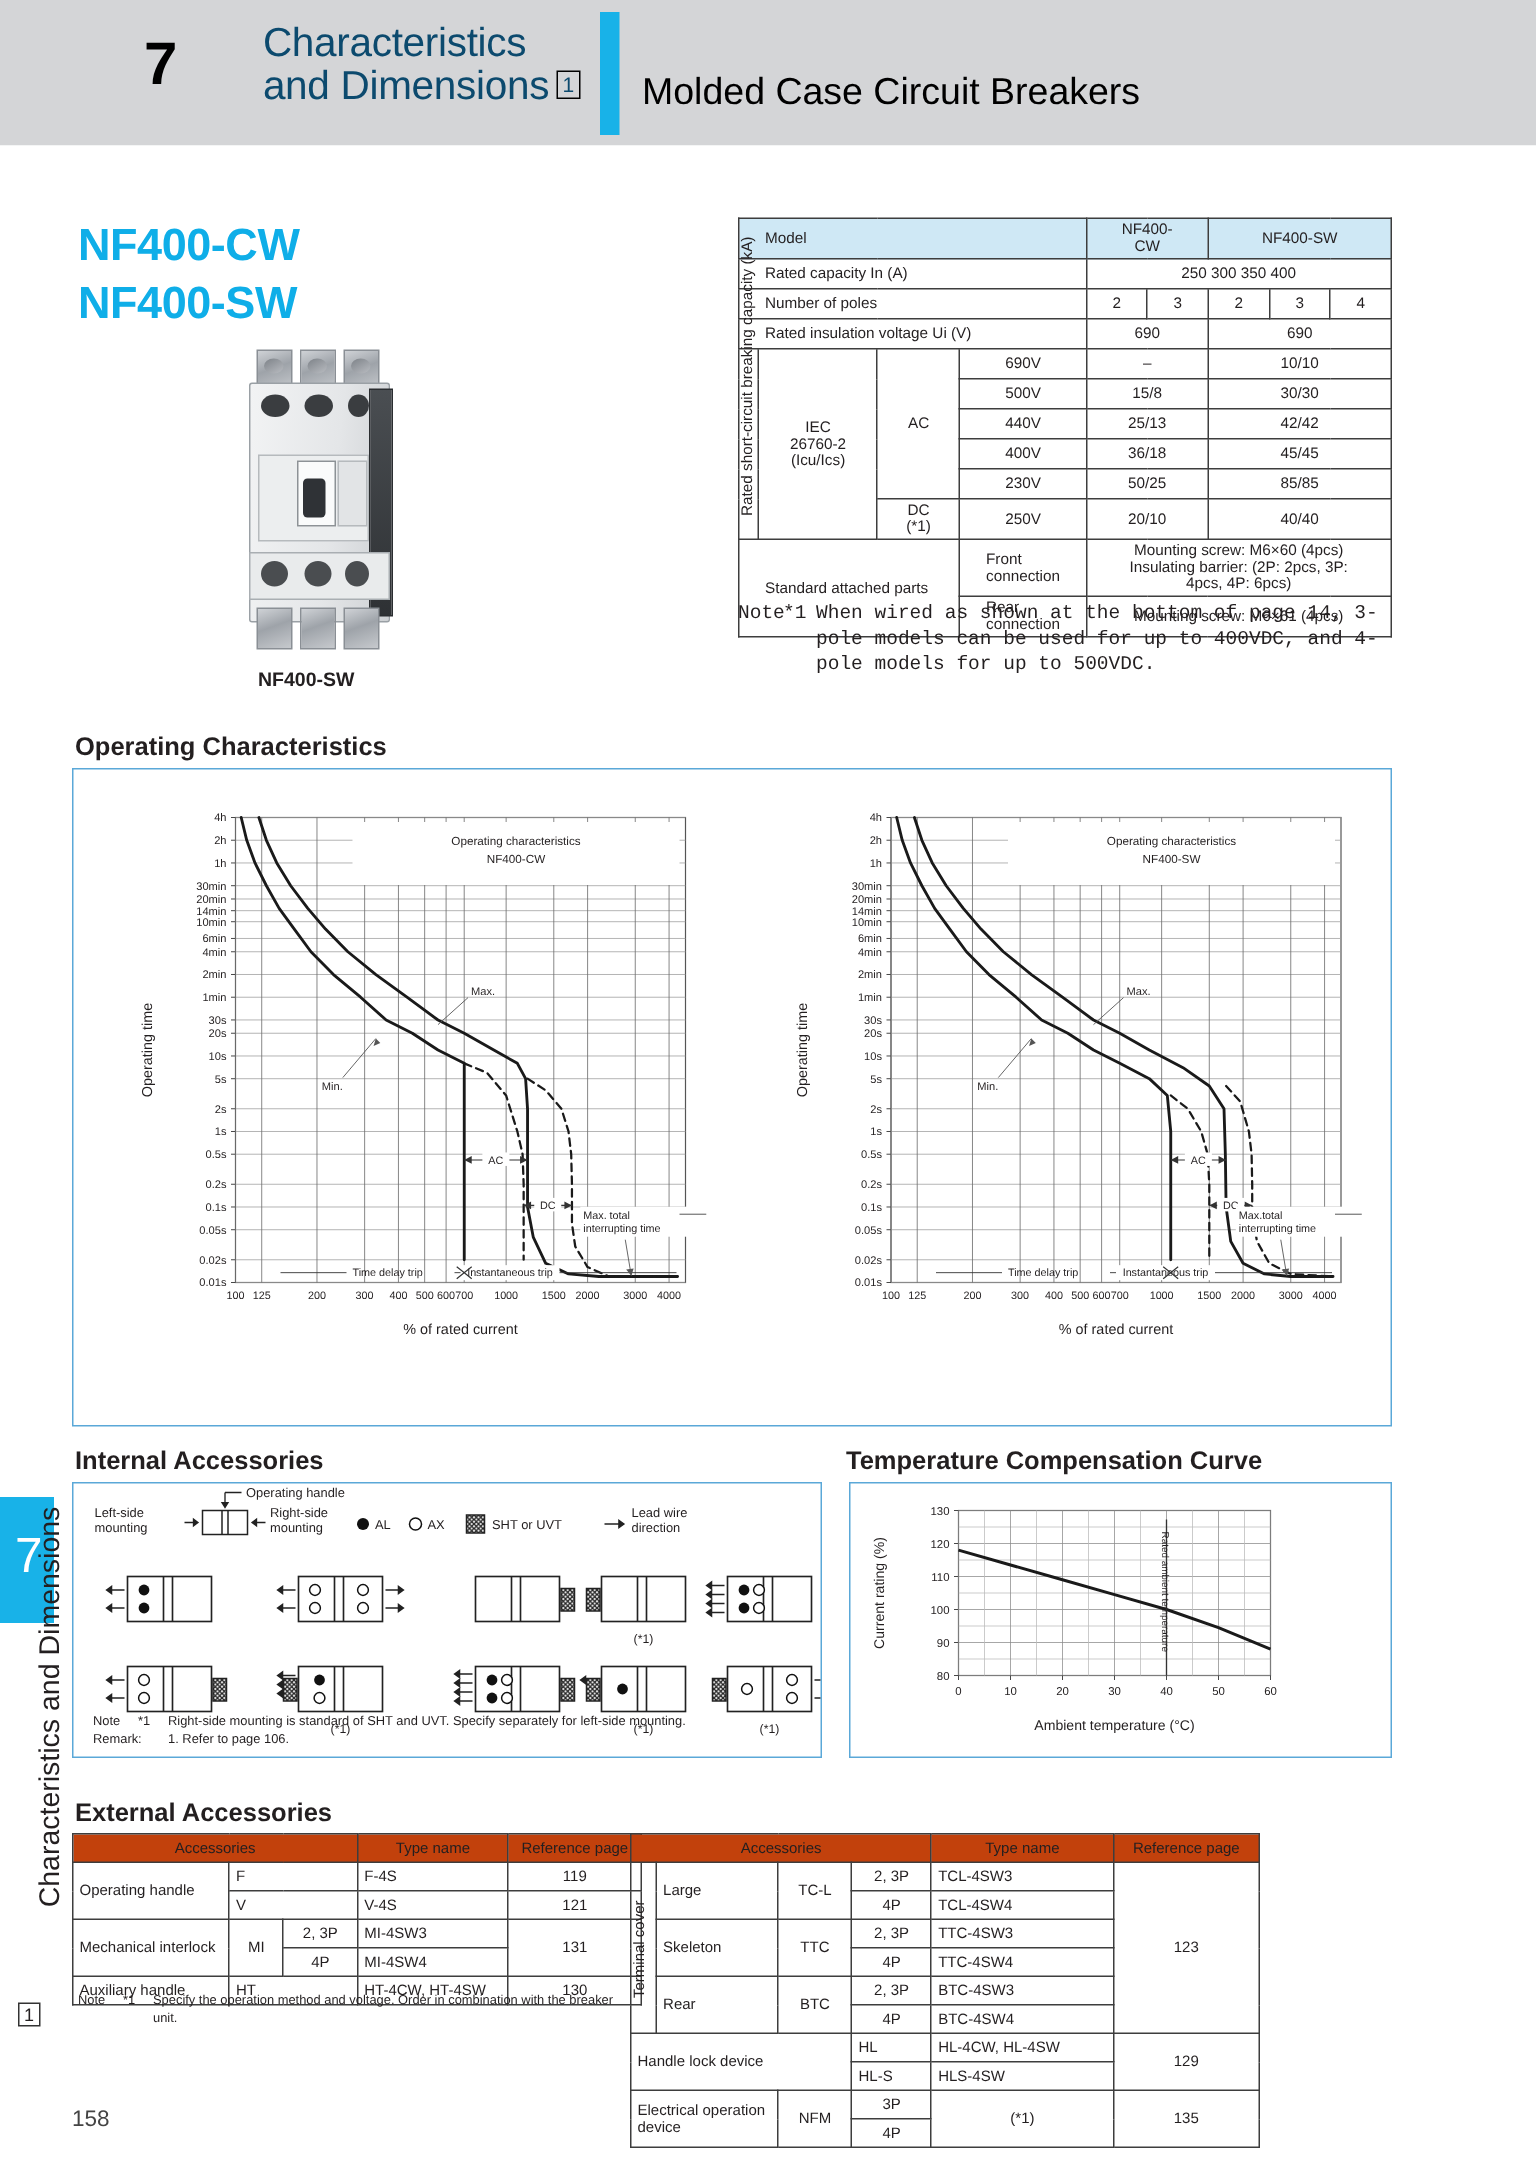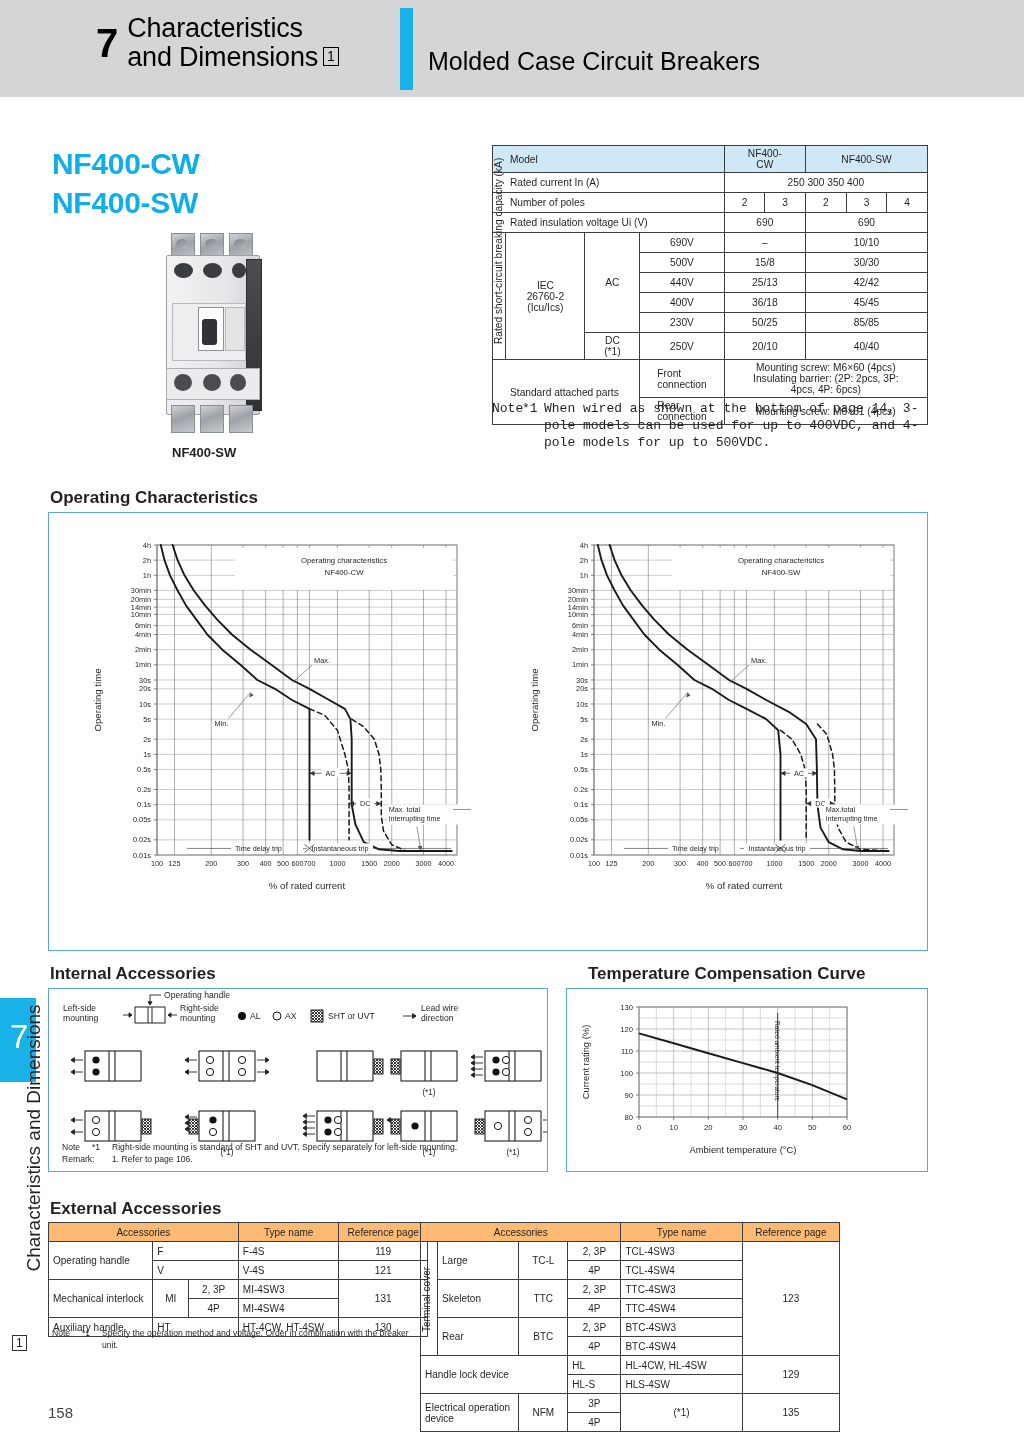"Characteristics" #header-title { color: #000000 -> #0c4a6e; margin-left: none -> 48px }
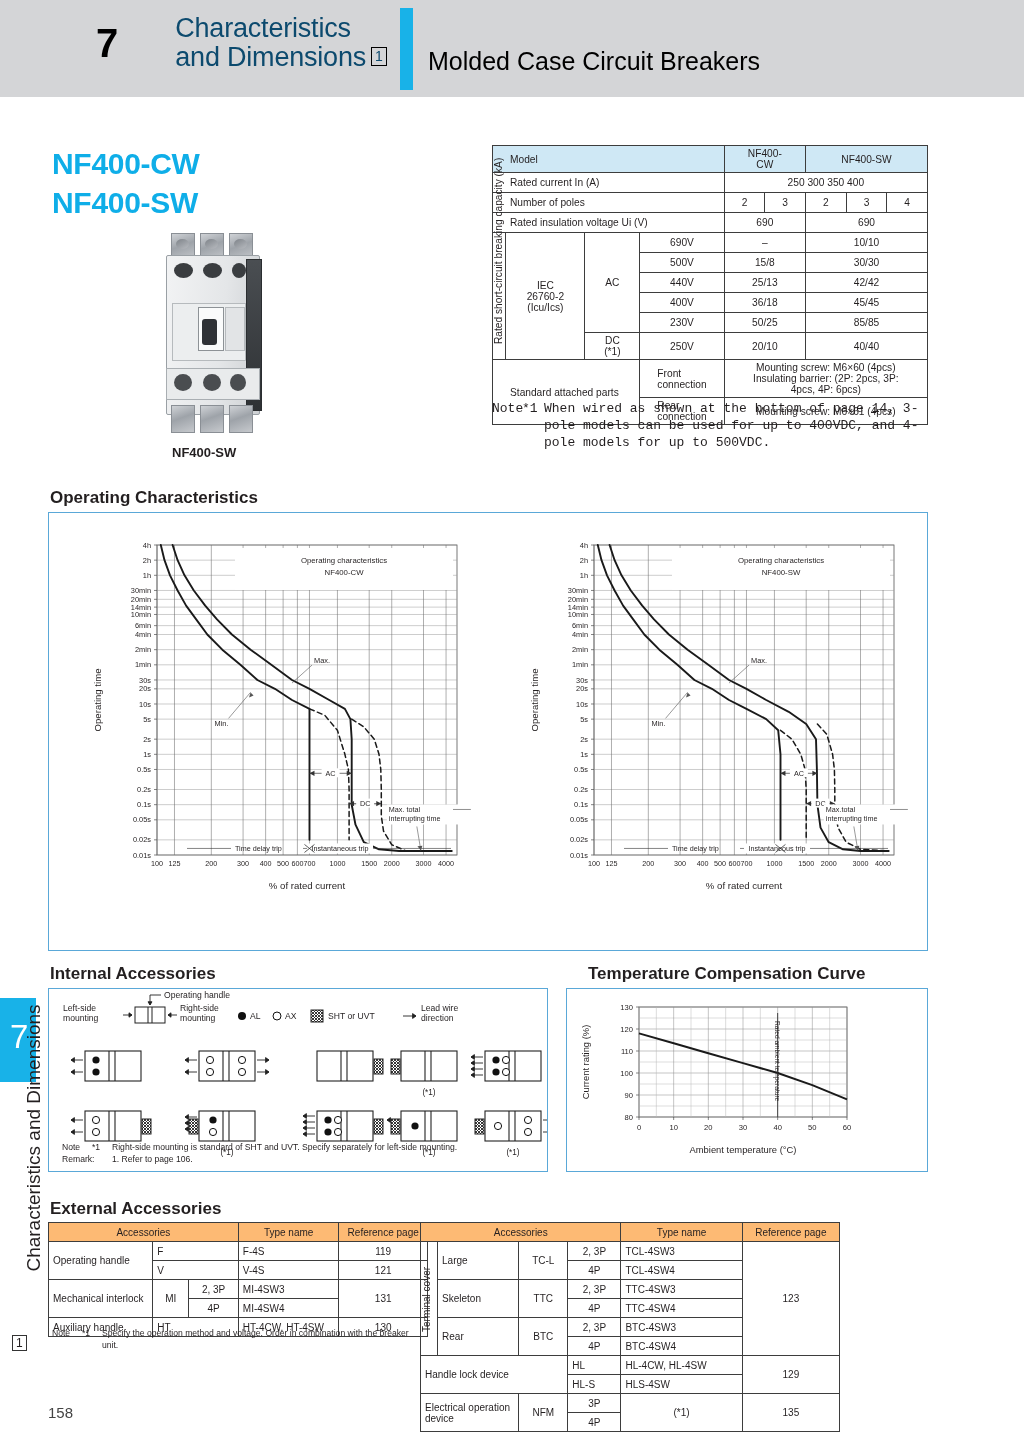"Rated current In (A)" td { text: current -> capacity }
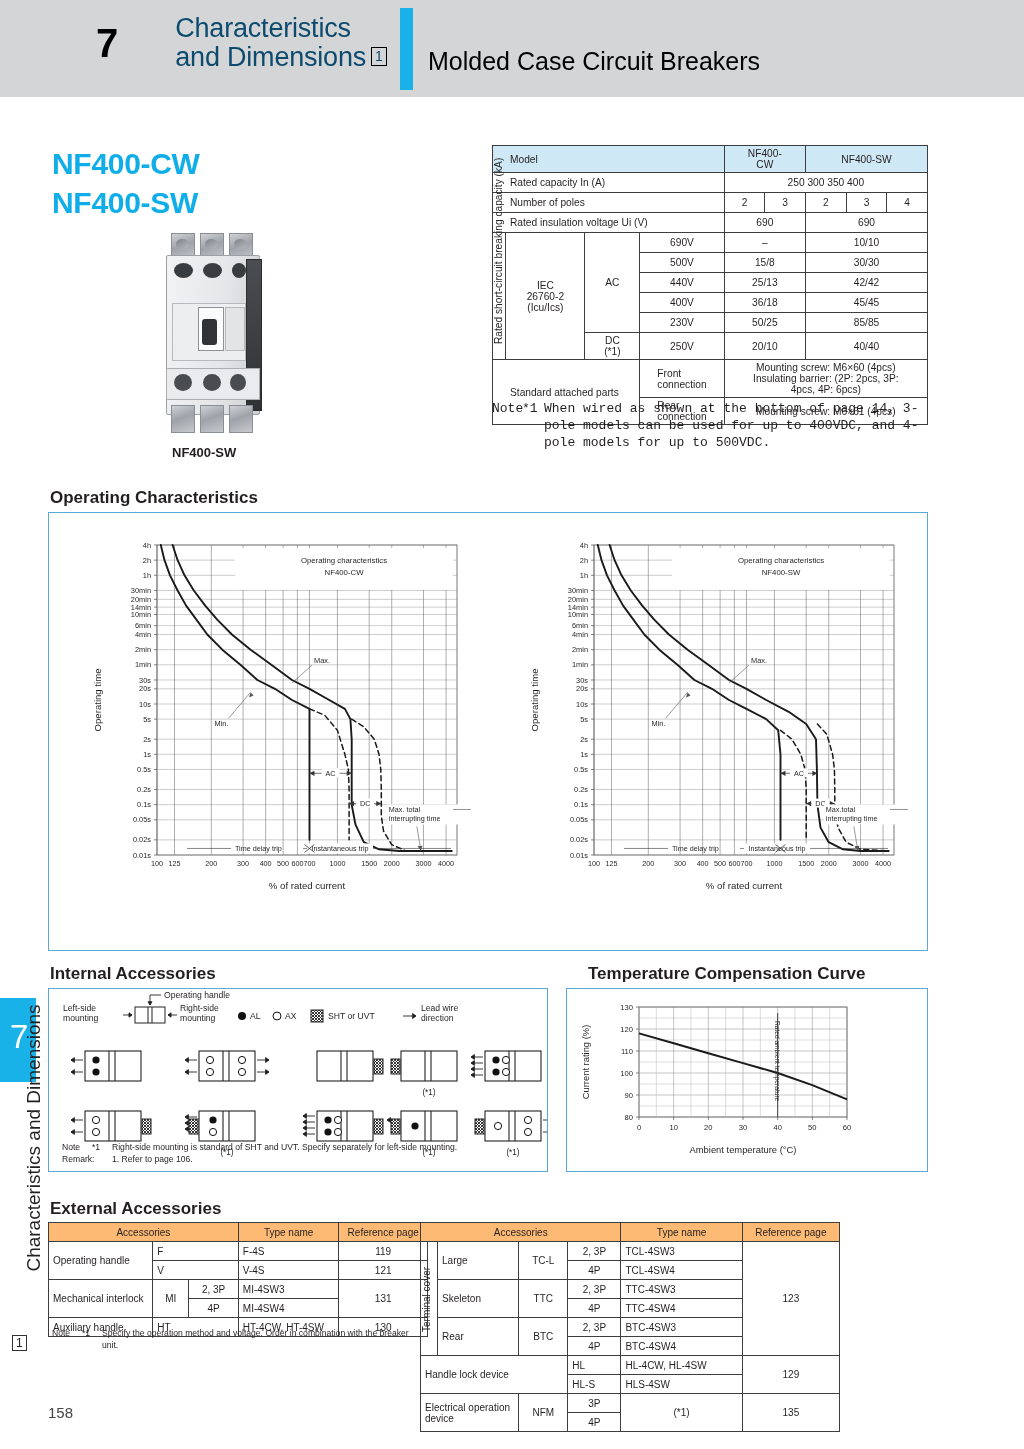"Temperature Compensation Curve" #tc-head { left: 588px -> 564px }
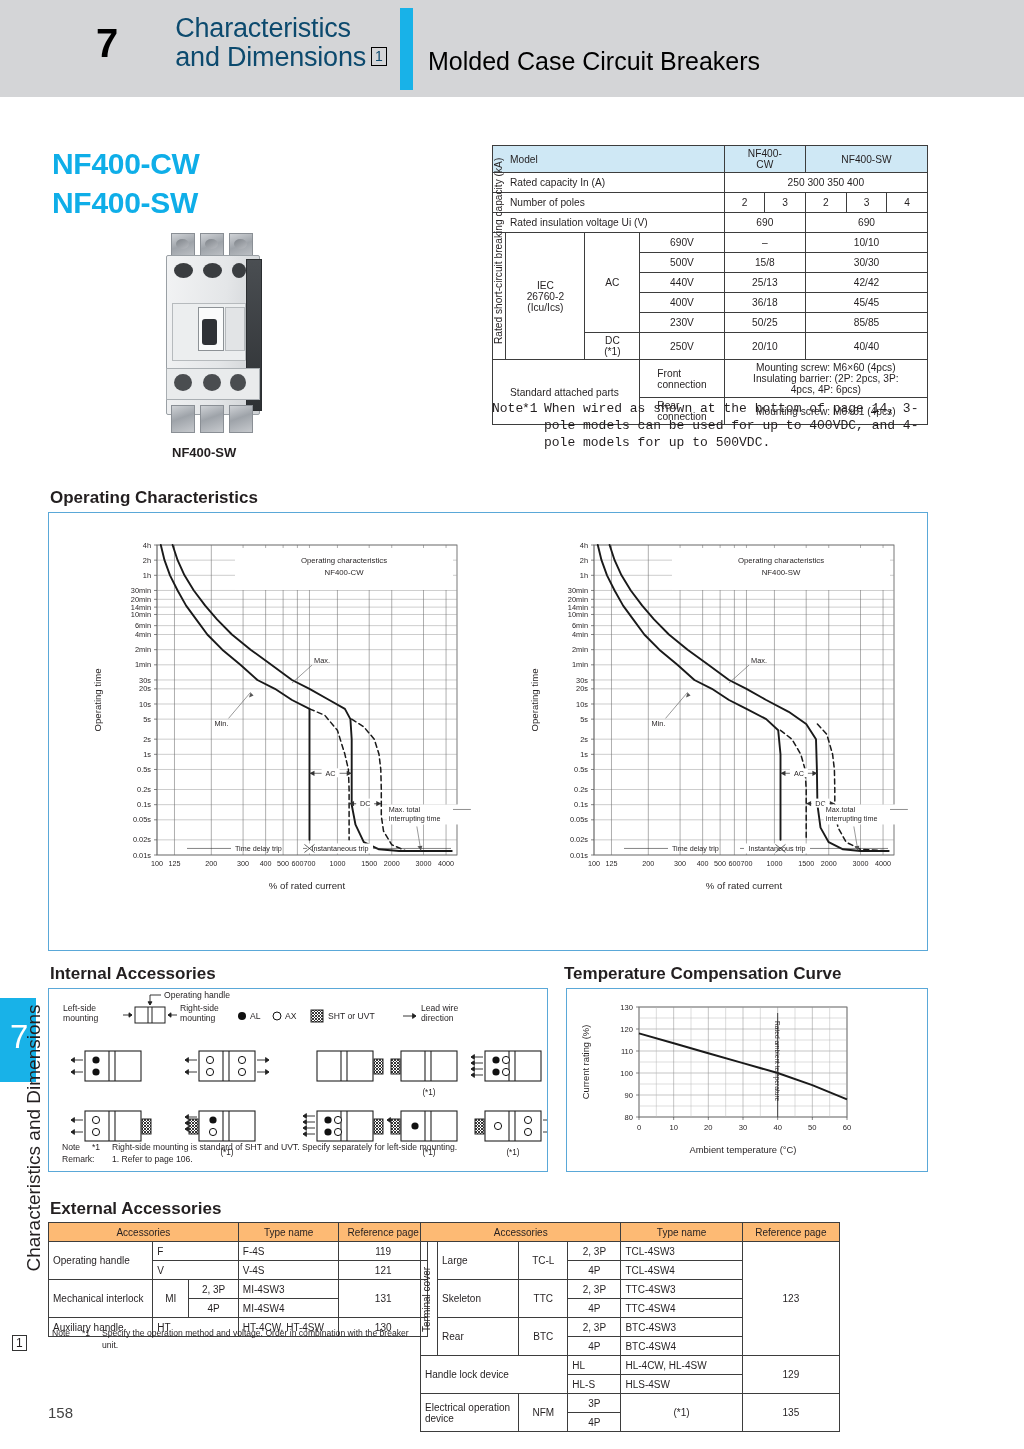"Accessories" table.ea td.hd { background: #fdba74 -> #c2410c }
